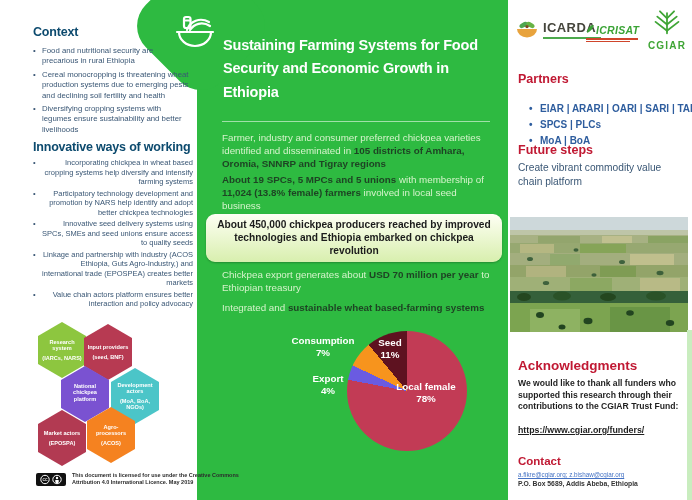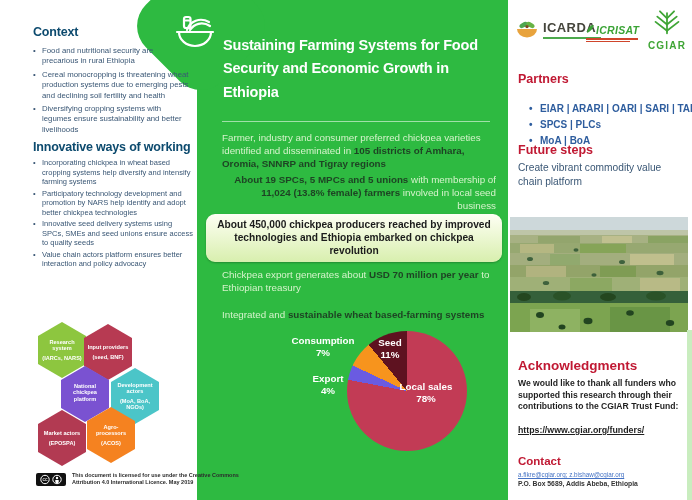"Incorporating chickpea in wheat based" .inn-list li { text-align: none -> right }
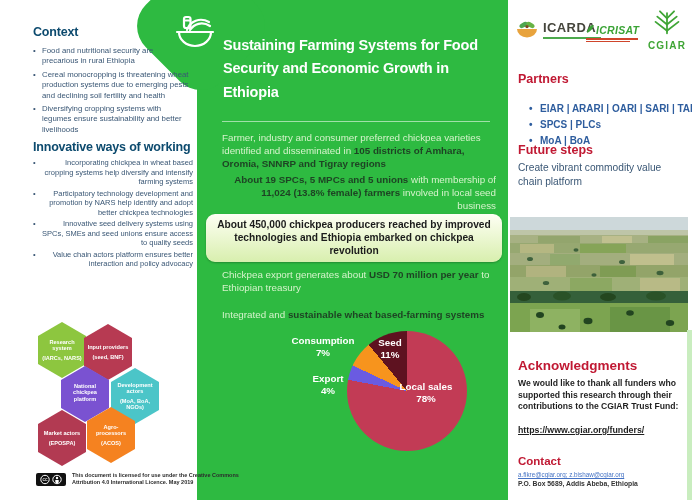"About 19 SPCs, 5 MPCs" p.gp { text-align: right -> none }
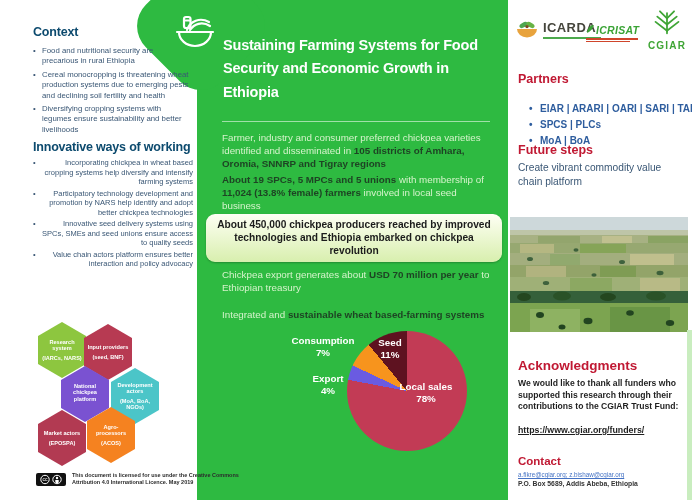"Linkage and partnership with industry" li { html: none -> <li>Linkage and partnership with industry (ACOS Ethiopia, Guts Agro-Industry,) and international trade (EPOSPEA) creates better markets</li> }
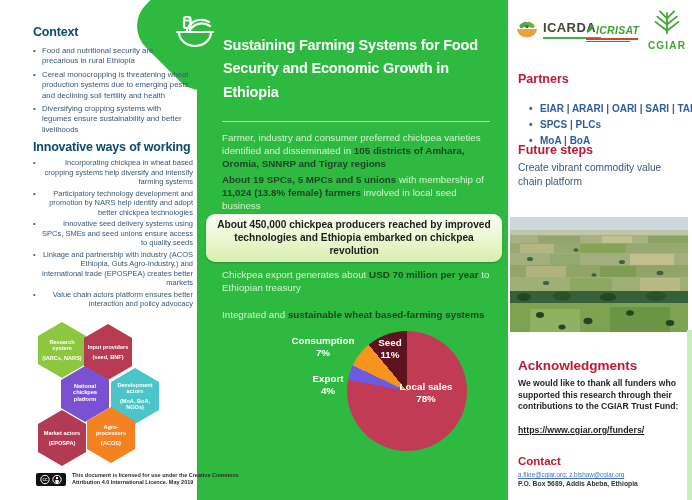"Integrated and sustainable wheat" p.gp { top: 308px -> 301px }
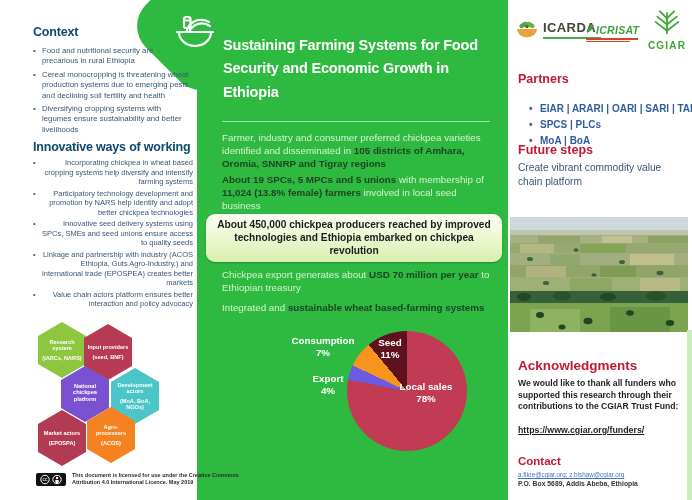"Local sales" div { text: sales -> female }
